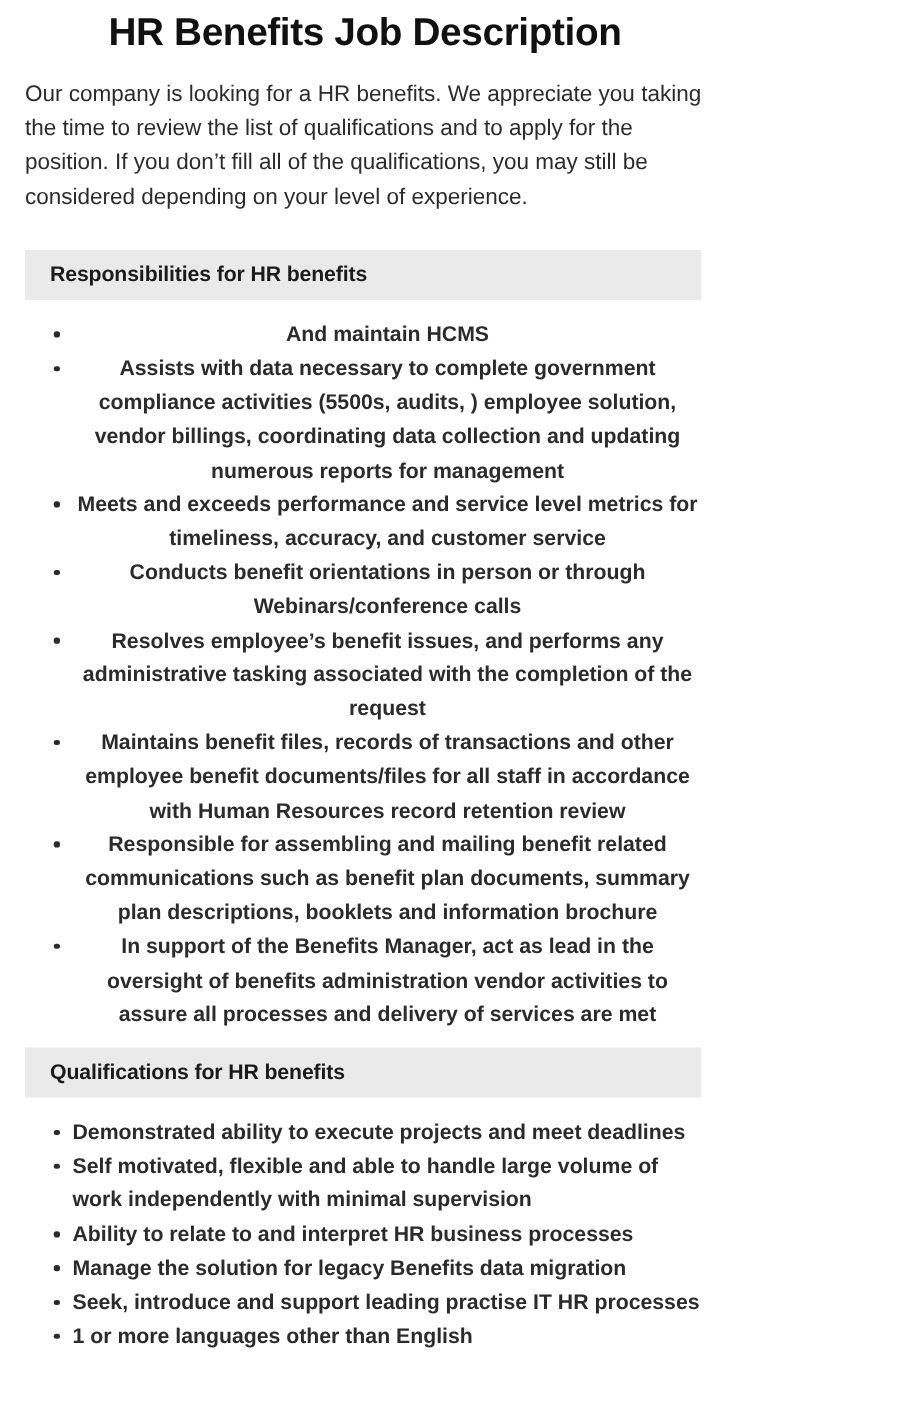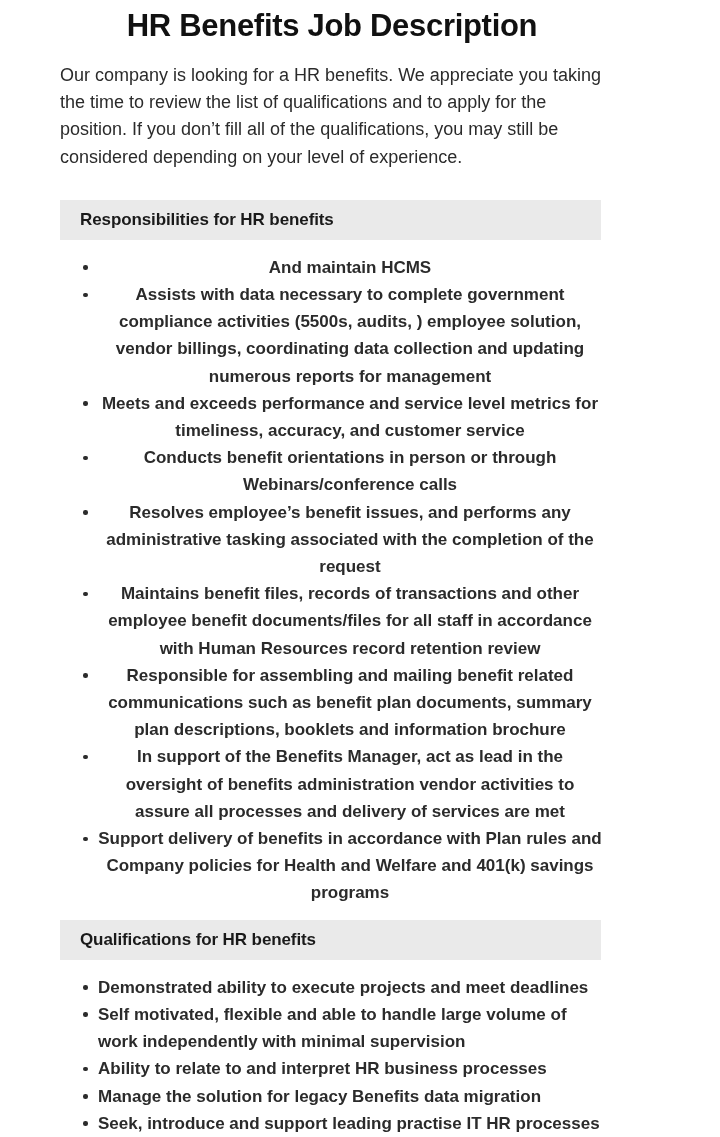"HR Benefits Job Description" .page { margin-left: 40px -> none }
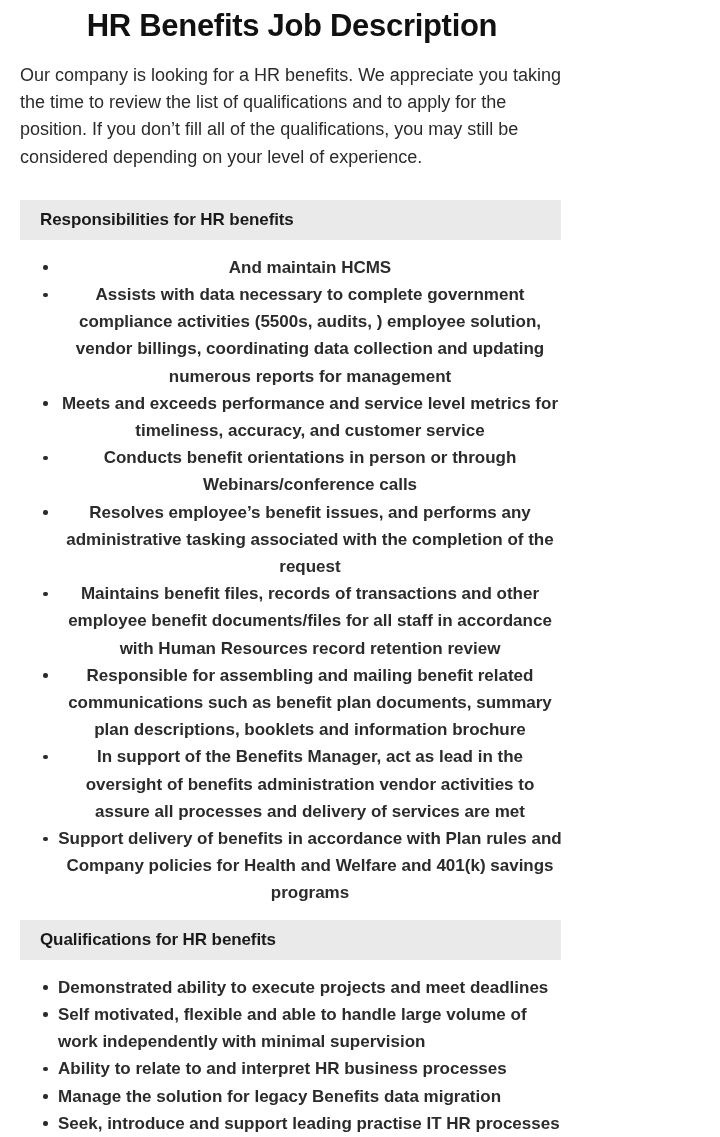"Support delivery of benefits in" li { html: <li>Support delivery of benefits in accordance with Plan rules and Company policies for Health and Welfare and 401(k) savings programs</li> -> none }
